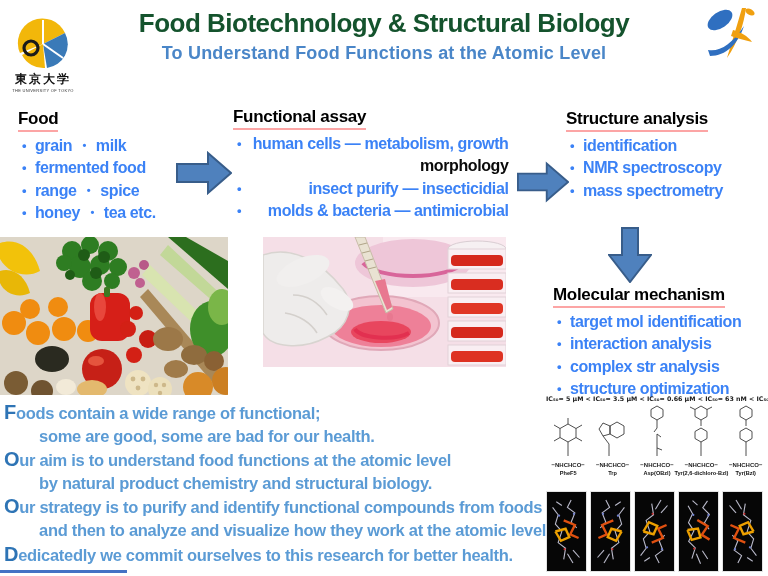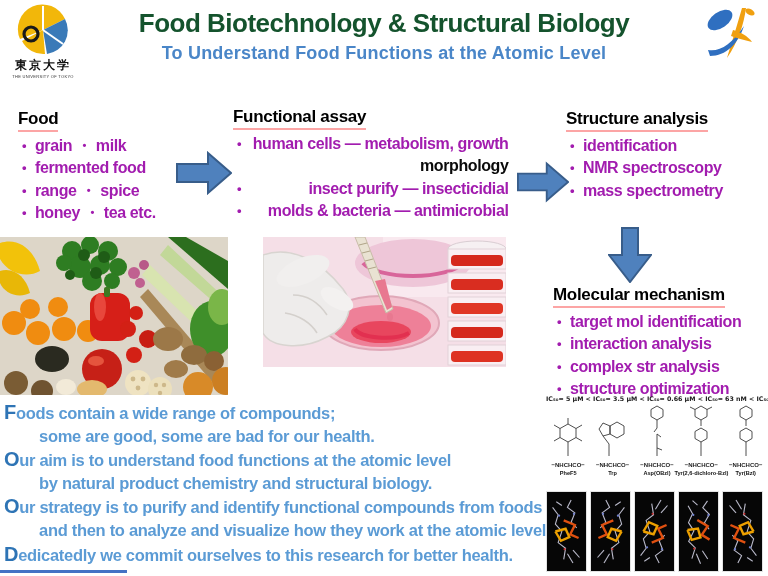"東京大学" .logo-left { top: 4px -> 18px }
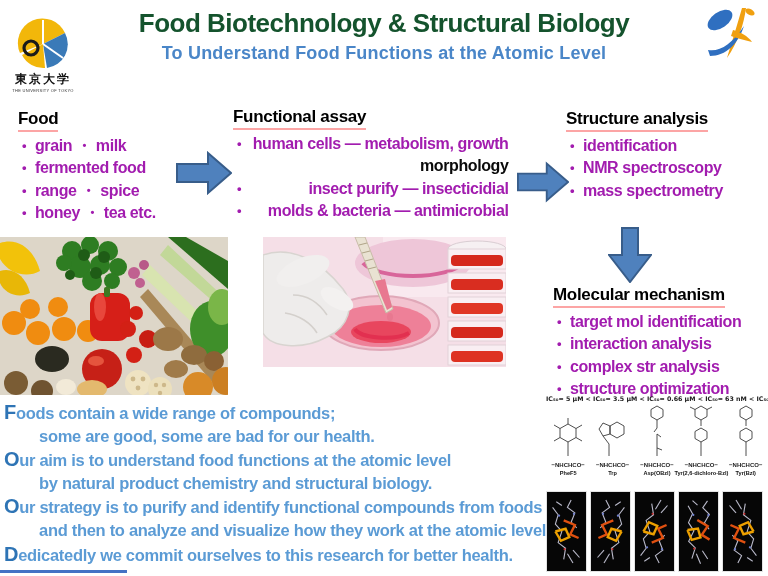"grain ・ milk" .bullet-item { color: #a21caf -> #3b82f6 }
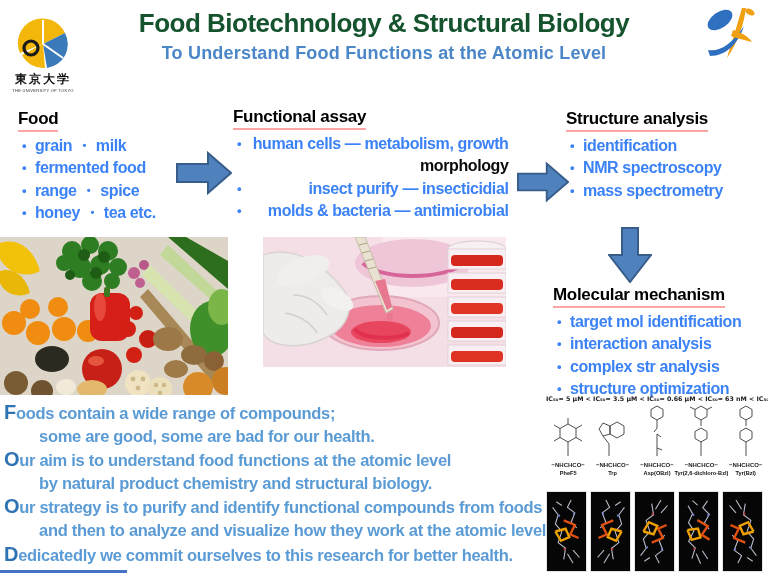"oods contain a wide range" span { text: compounds -> functional }
